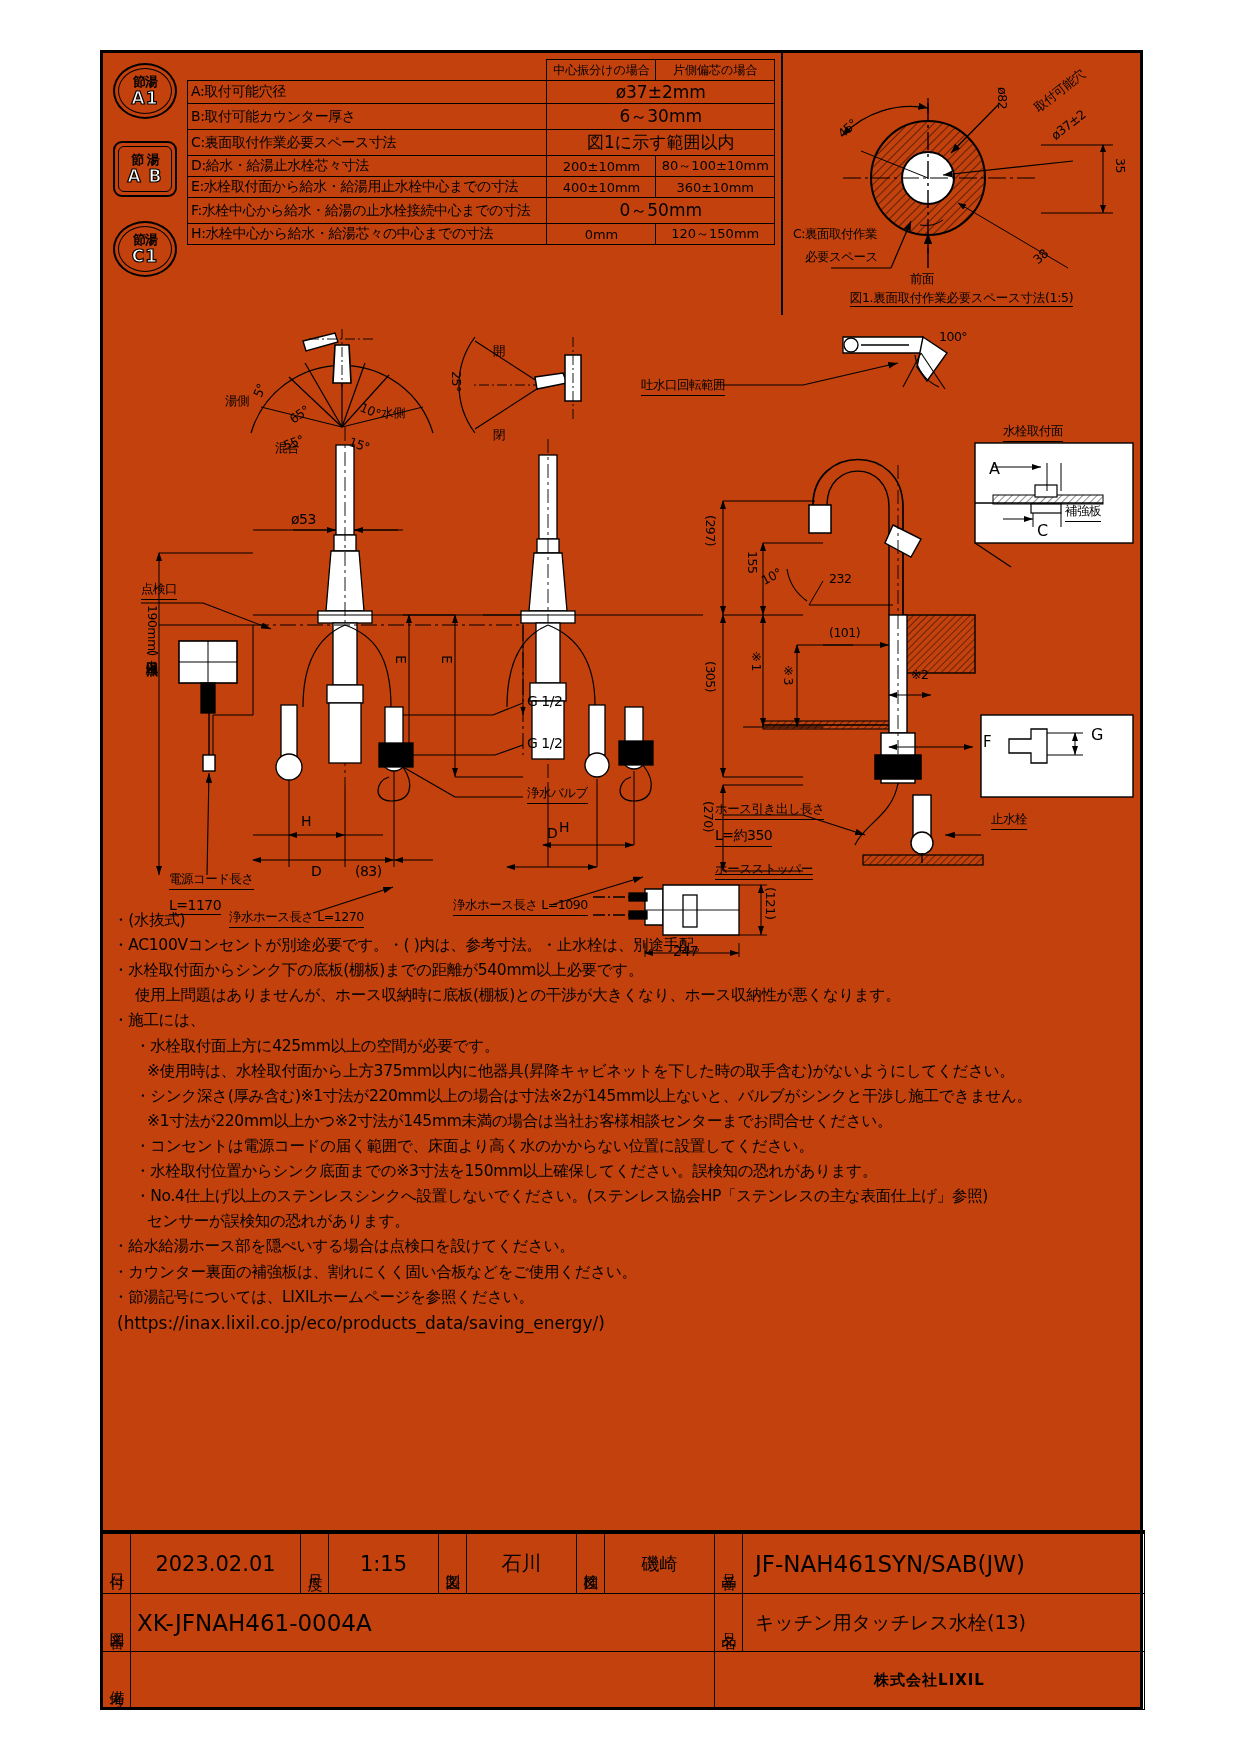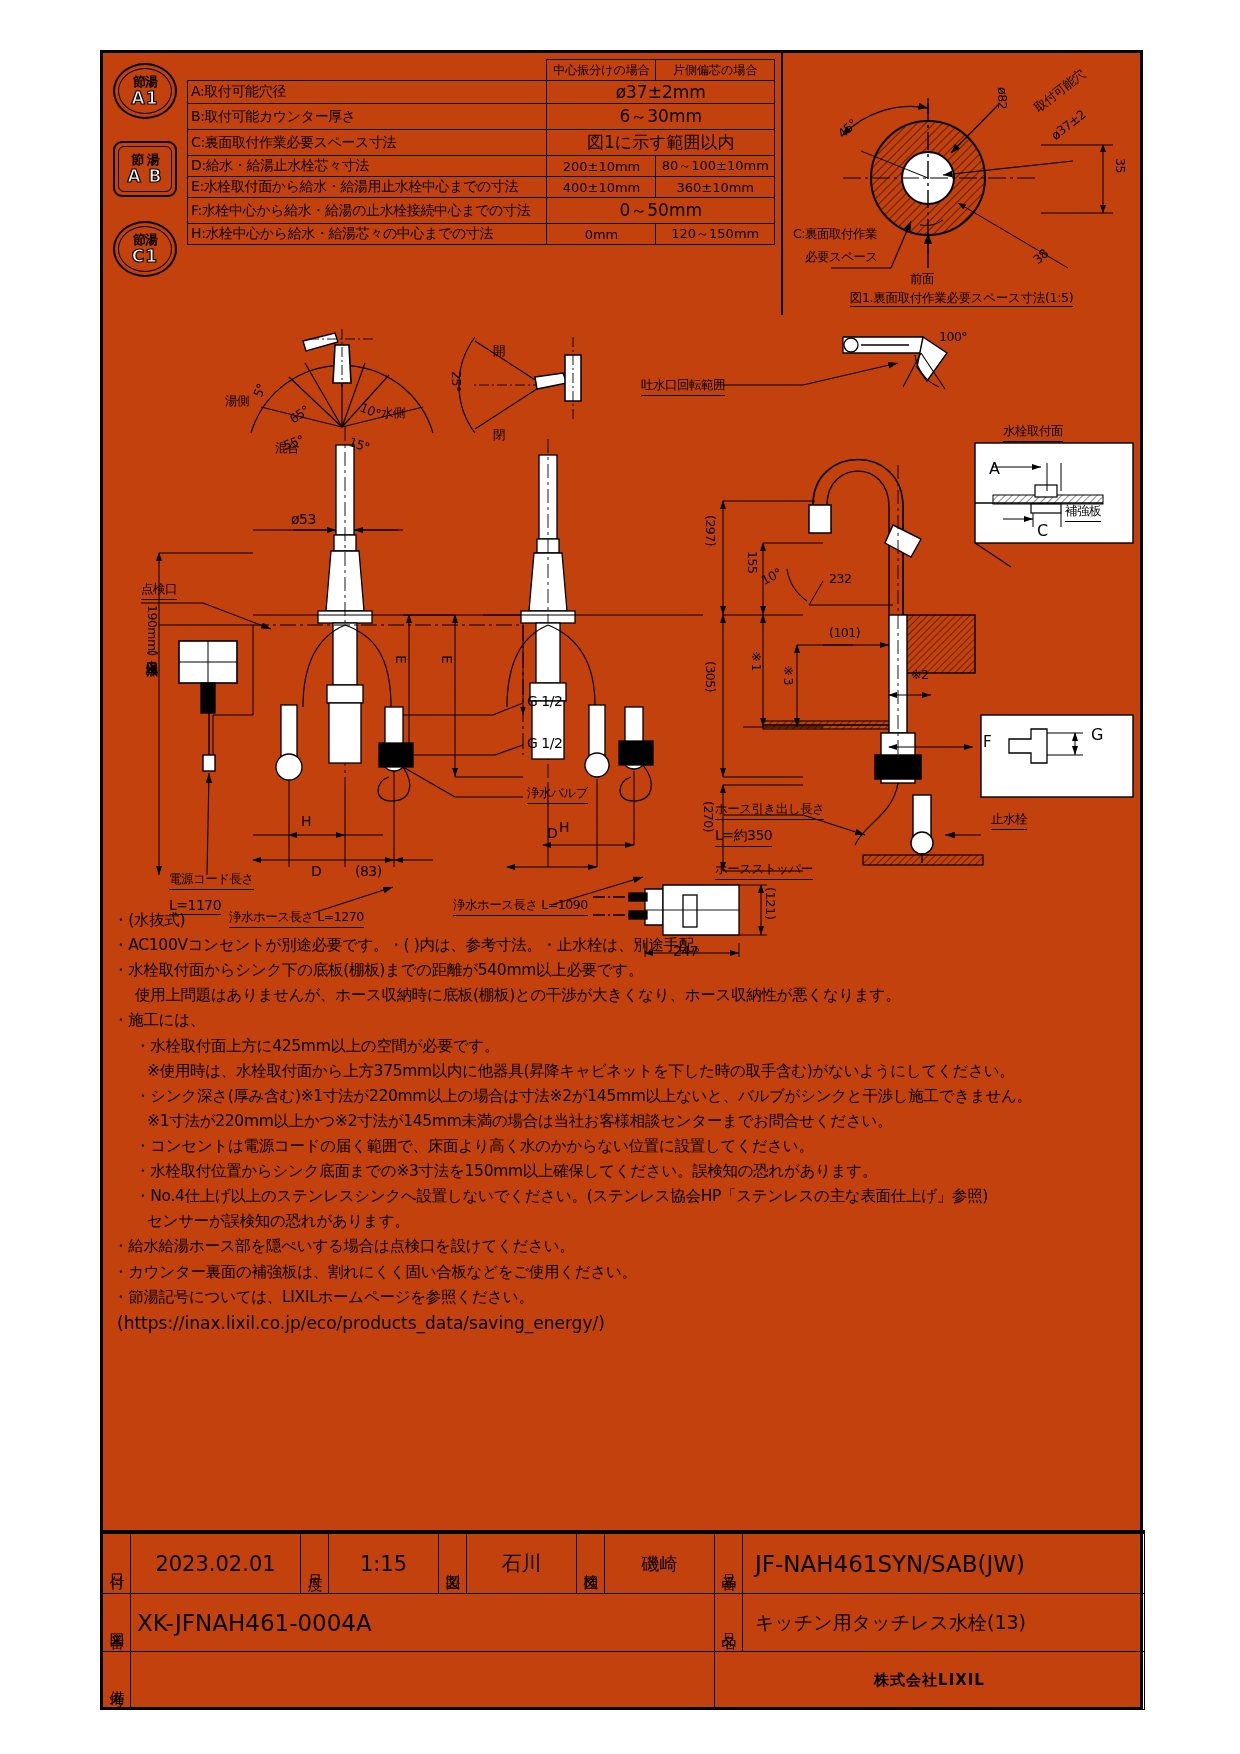"ホースストッパー" span.dlbl { text-decoration: none -> underline }
